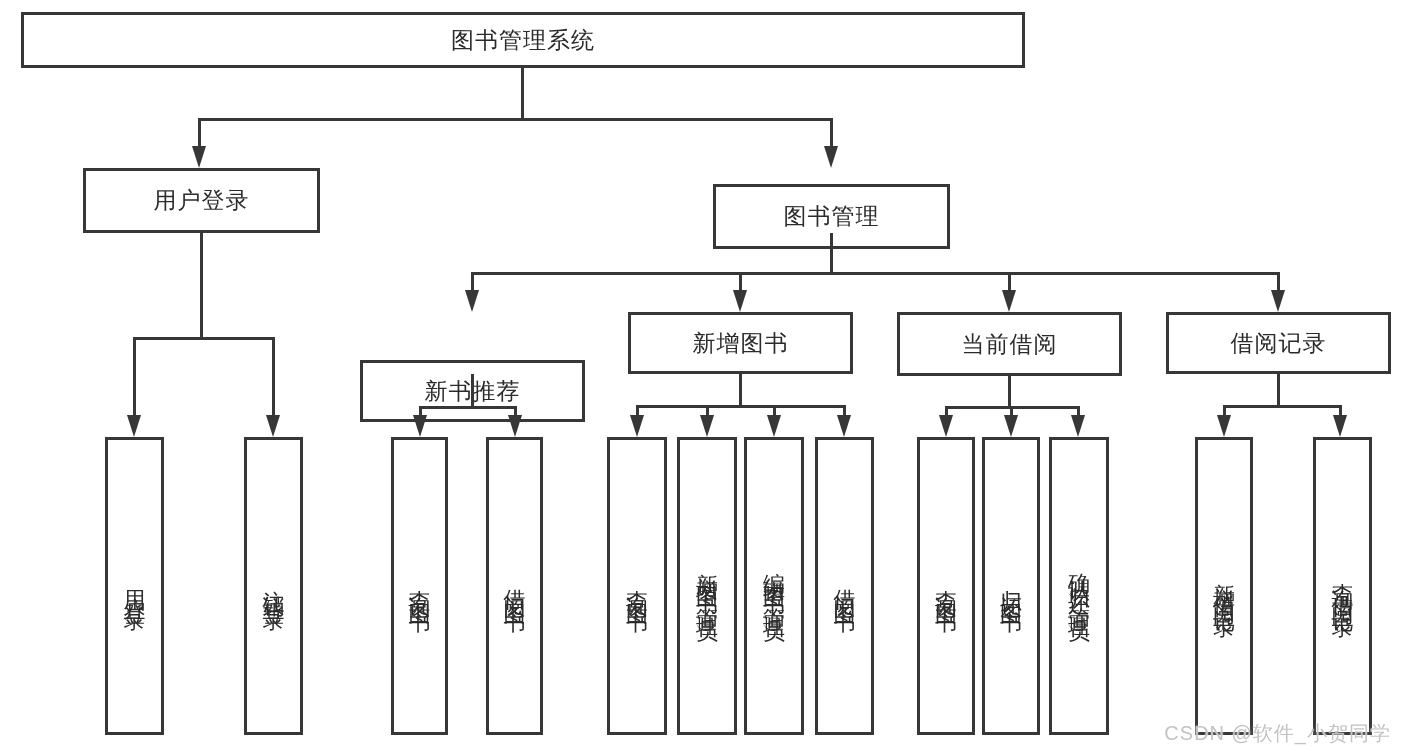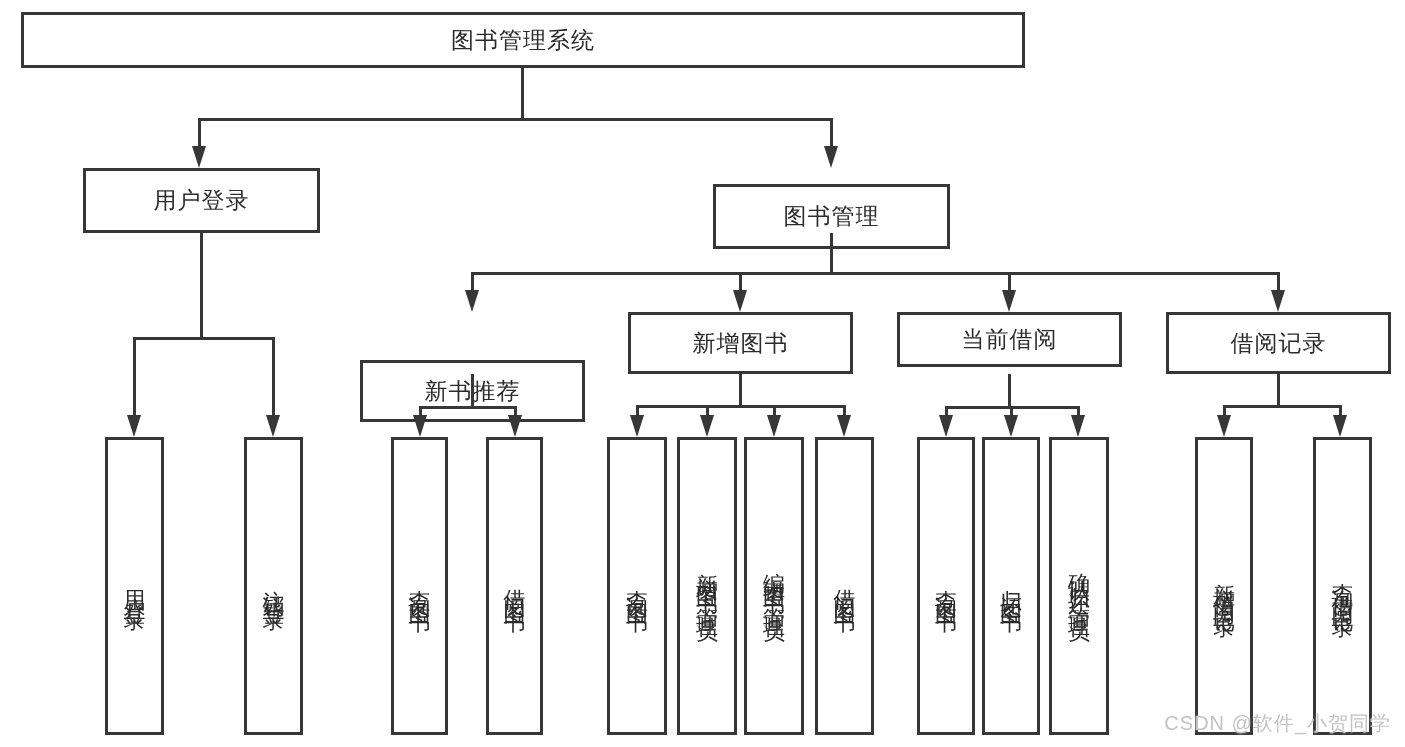"当前借阅" div.node { height: 55px -> 64px }
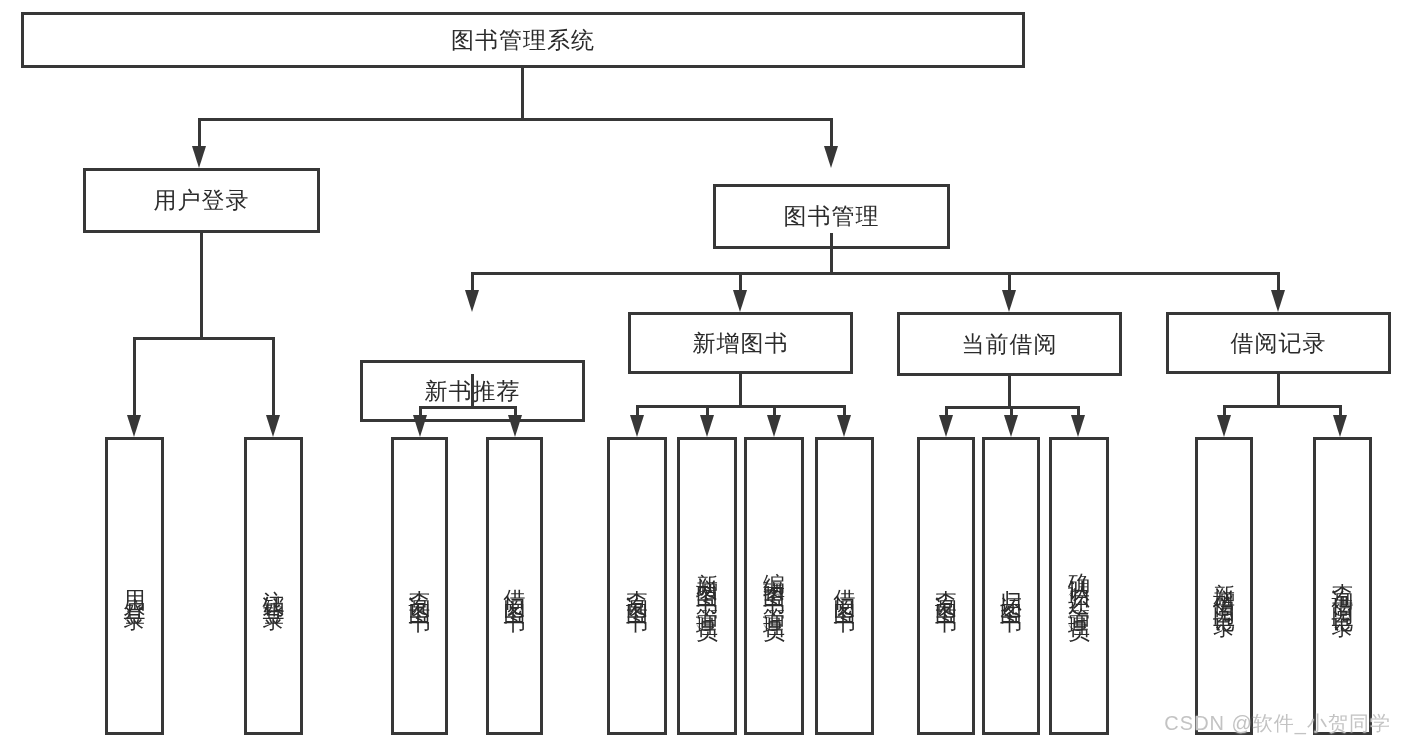"CSDN @软件_小贺同学" .watermark { bottom: 10px -> 0 }
